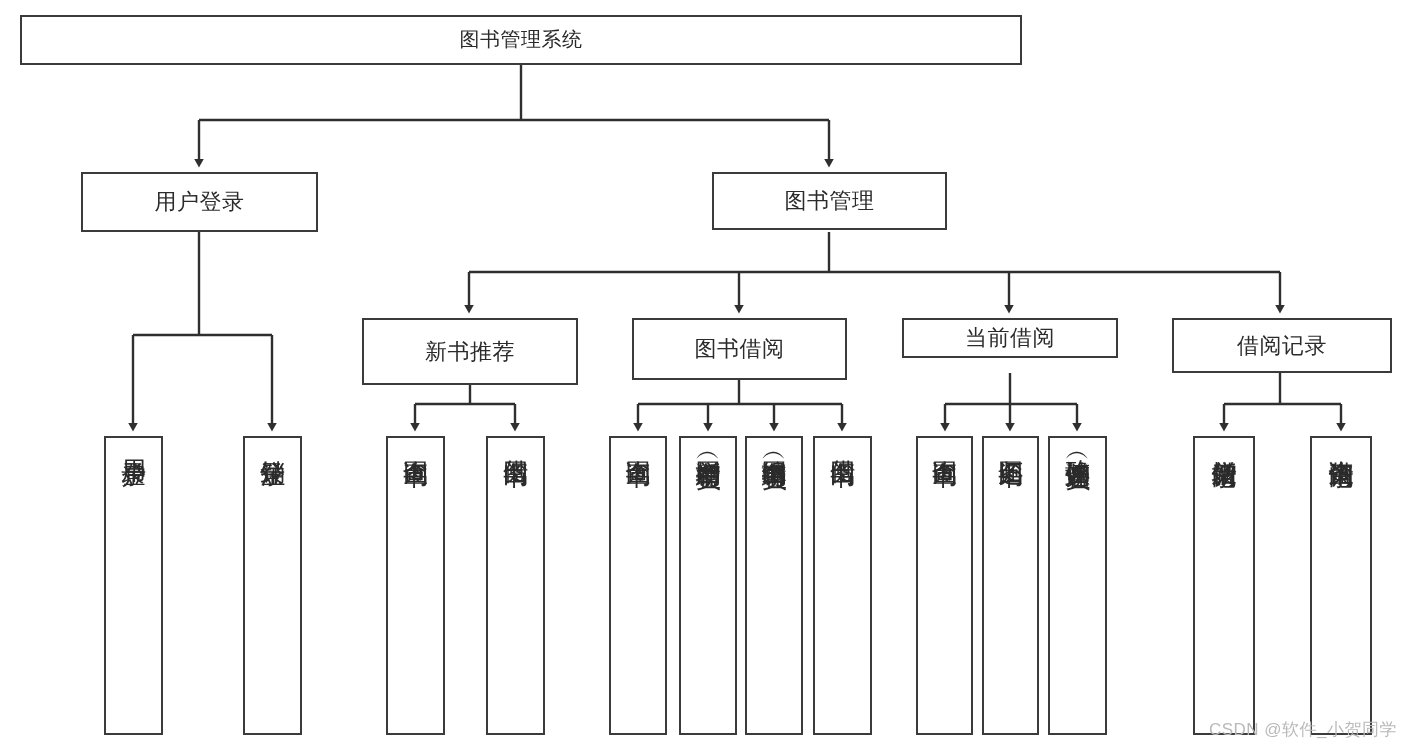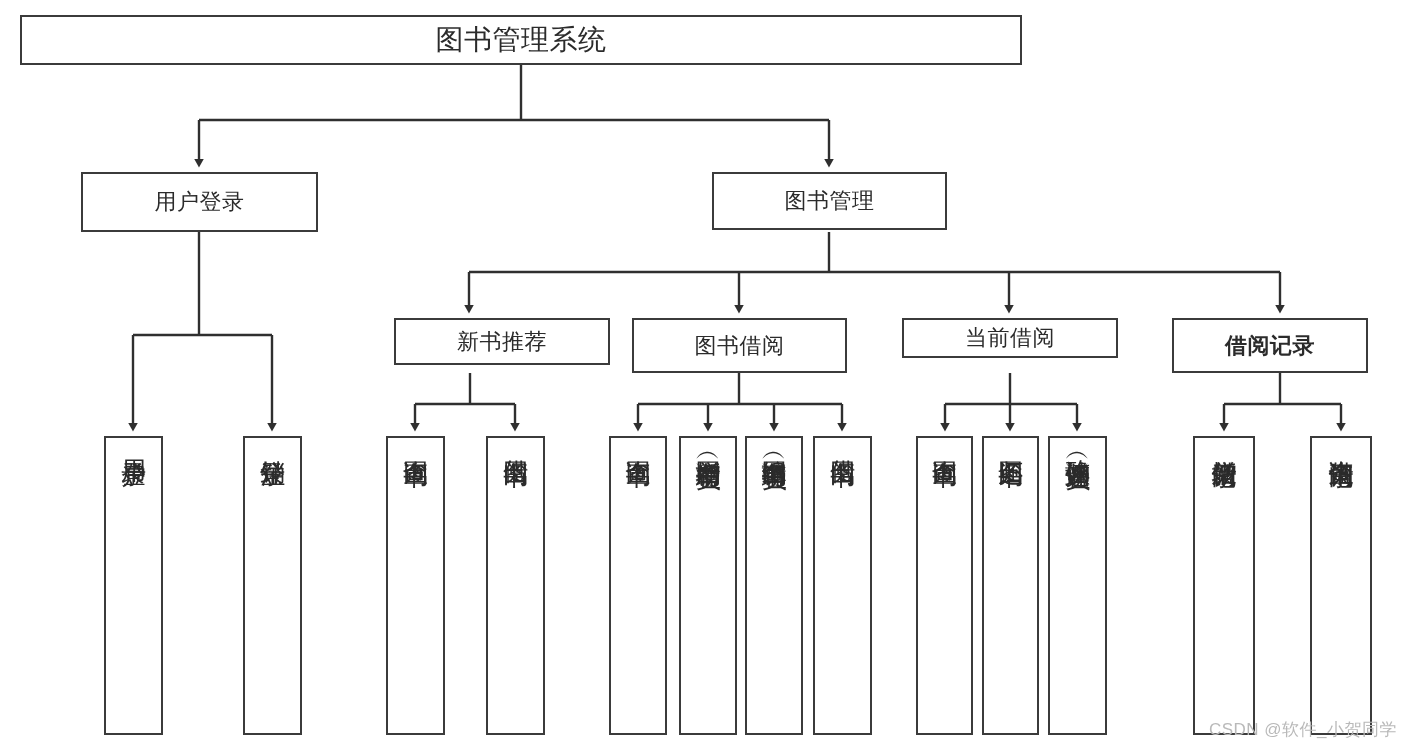"图书管理系统" .node.root .node-label { font-size: 28px -> 20px }
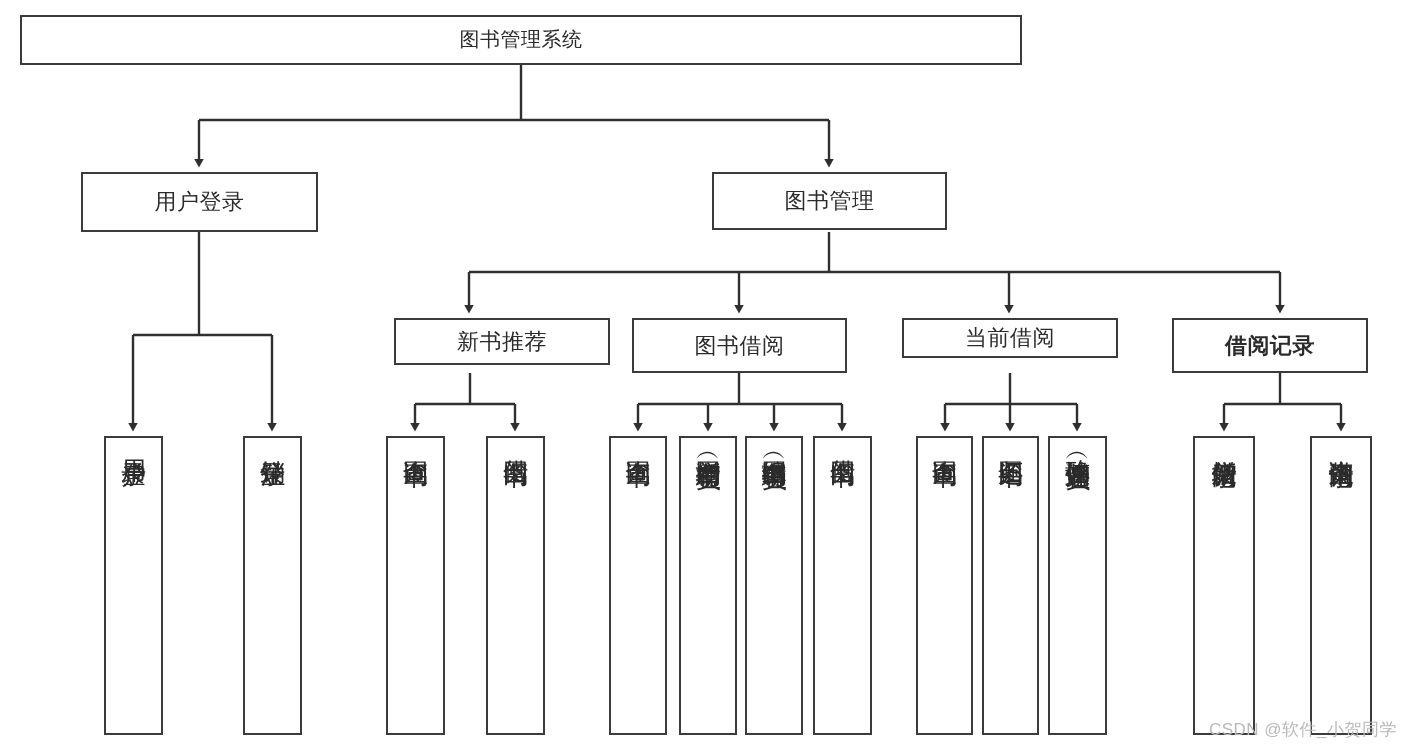"新书推荐" div.node { height: 47px -> 67px; margin-left: 32px -> none }
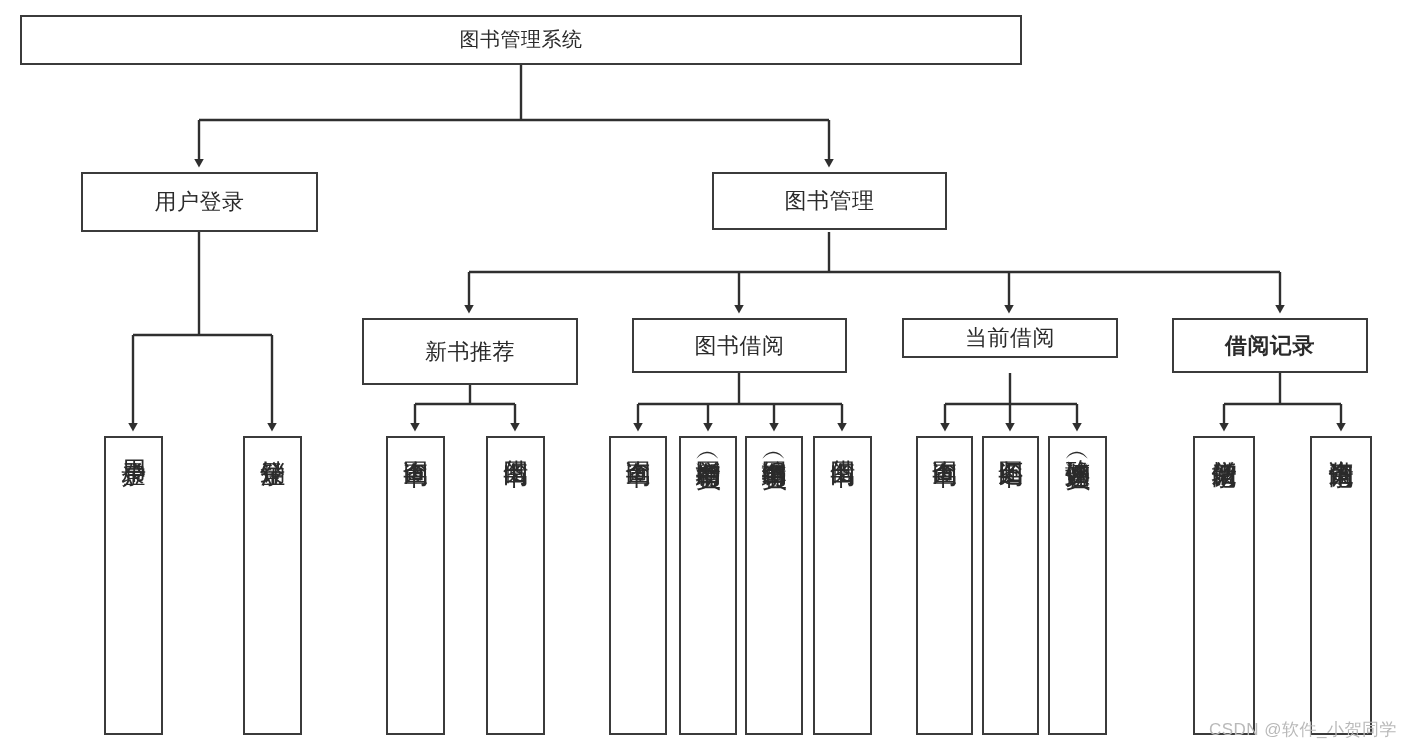"图书借阅" div.node { height: 55px -> 62px }
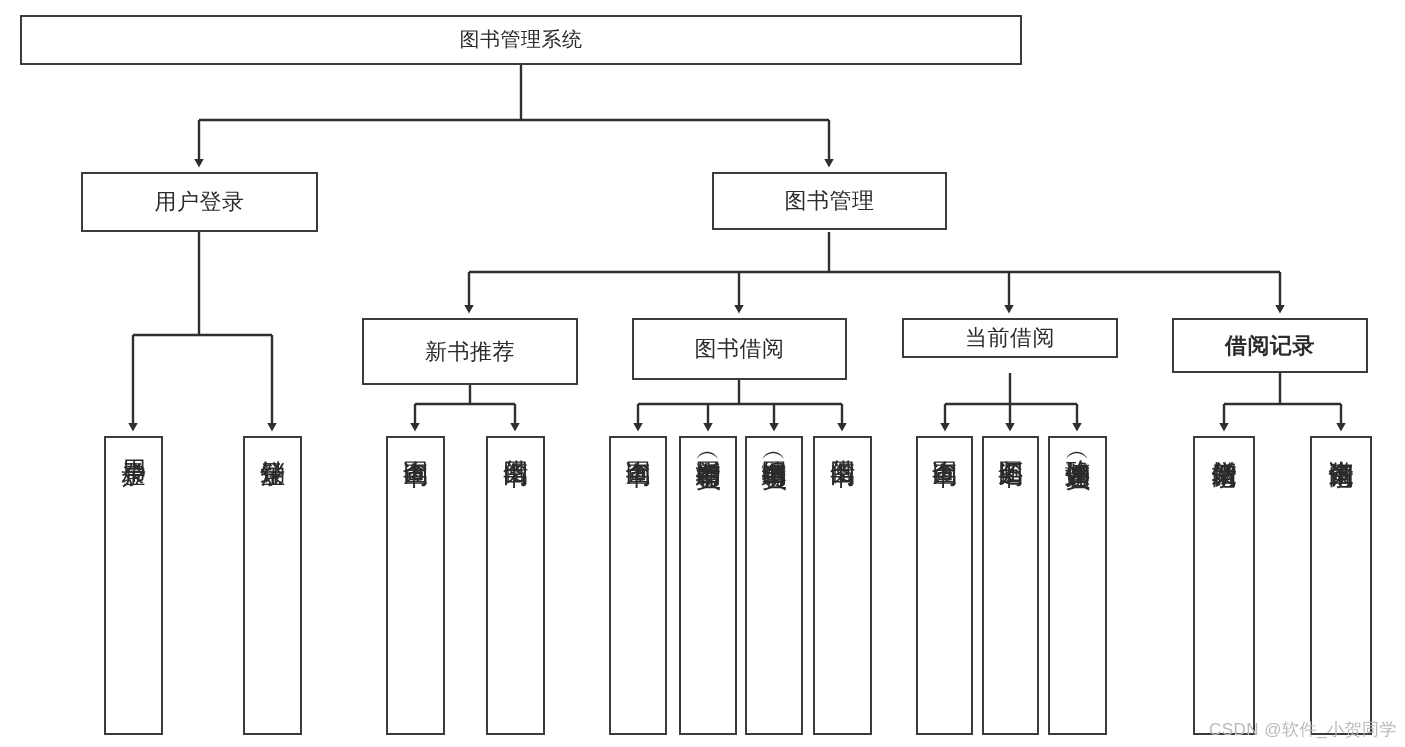"借阅记录" div.node { font-weight: bold -> none; width: 196px -> 220px }
